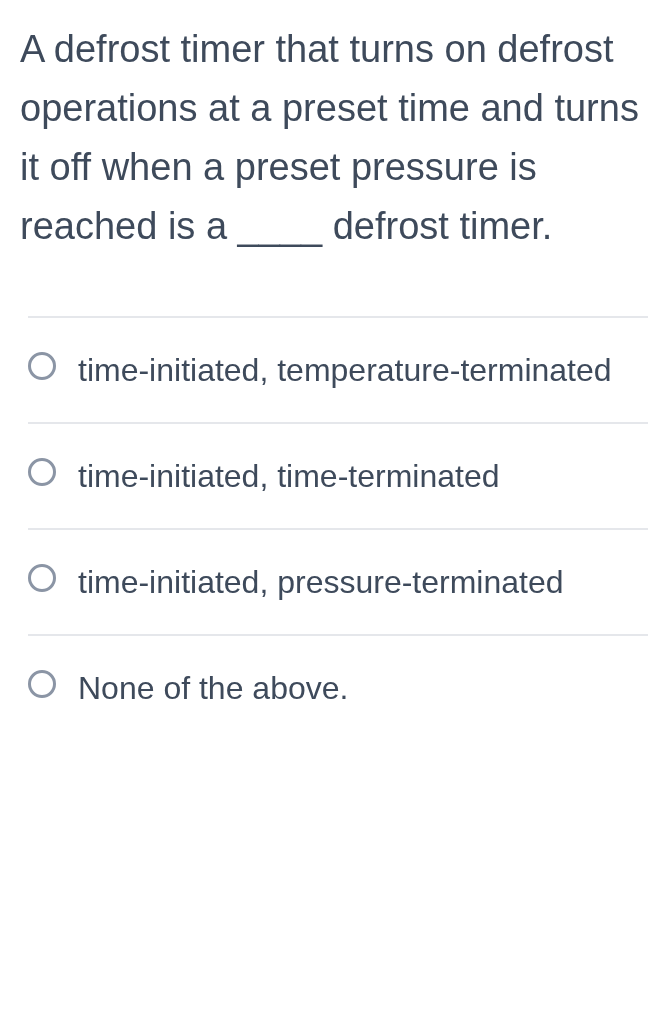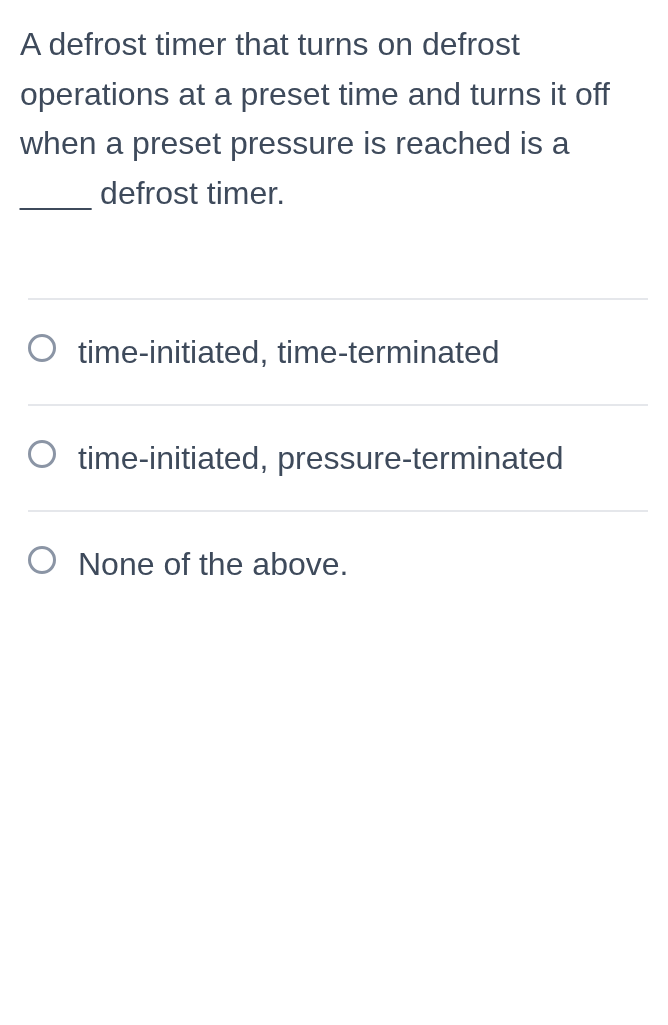"A defrost timer that turns" .question-text { font-size: 32px -> 38px; margin-bottom: 80px -> 60px }
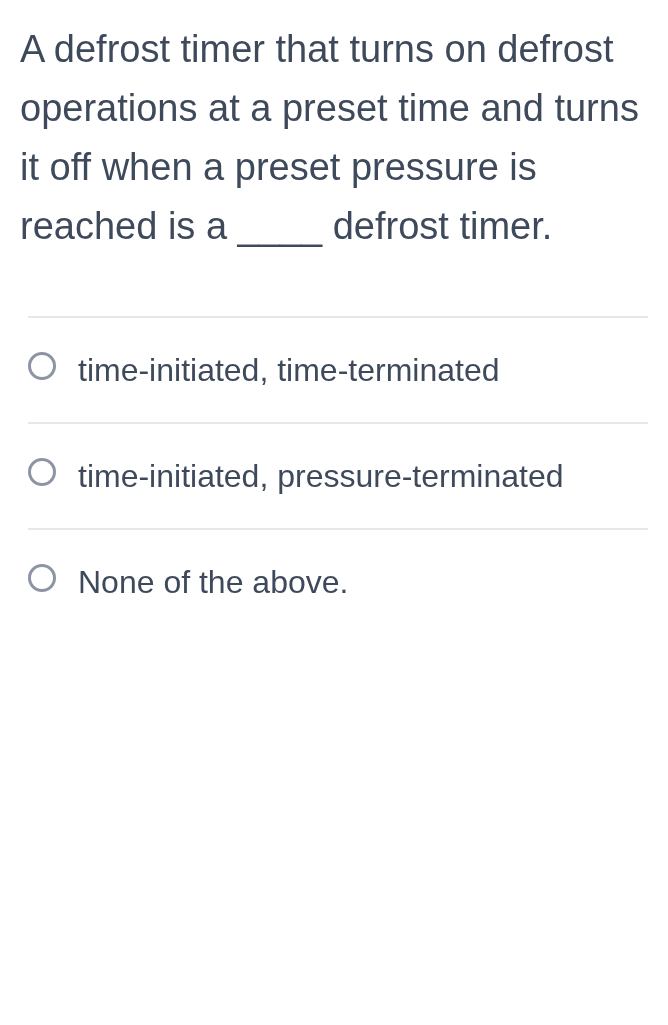"time-initiated, temperature-terminated" div.option { html: none -> <div> <div></div> <div>time-initiated, temperature-terminated</div> </div> }
